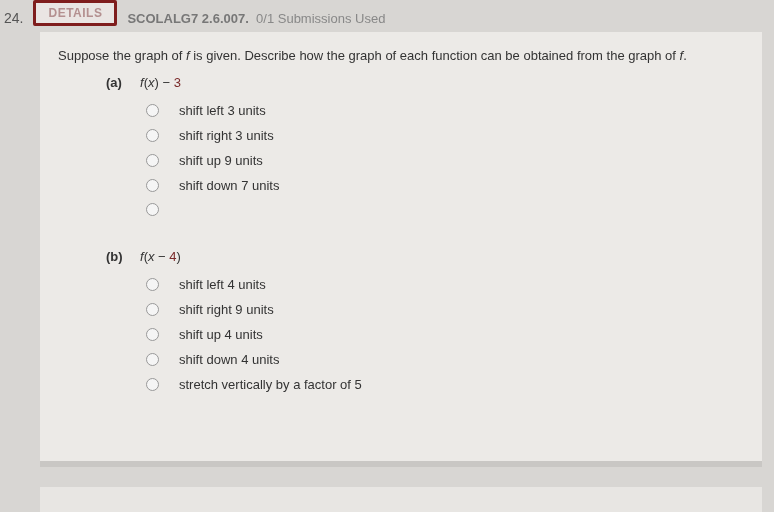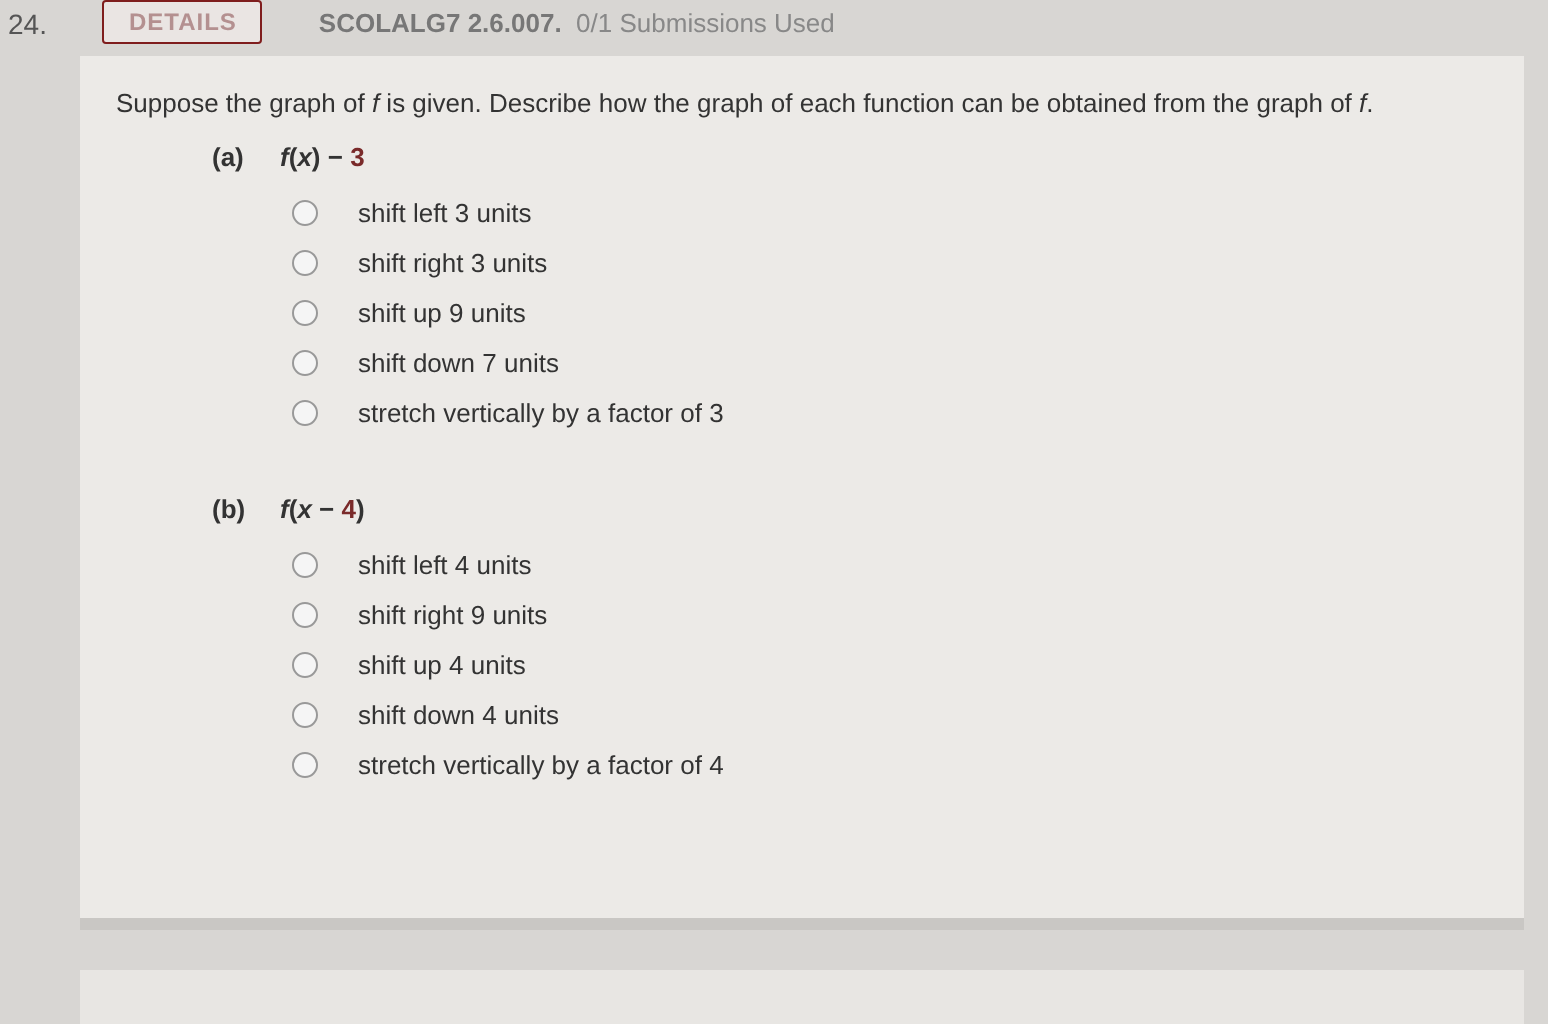"24." .header-row { align-items: center -> flex-end; gap: 28px -> 10px }
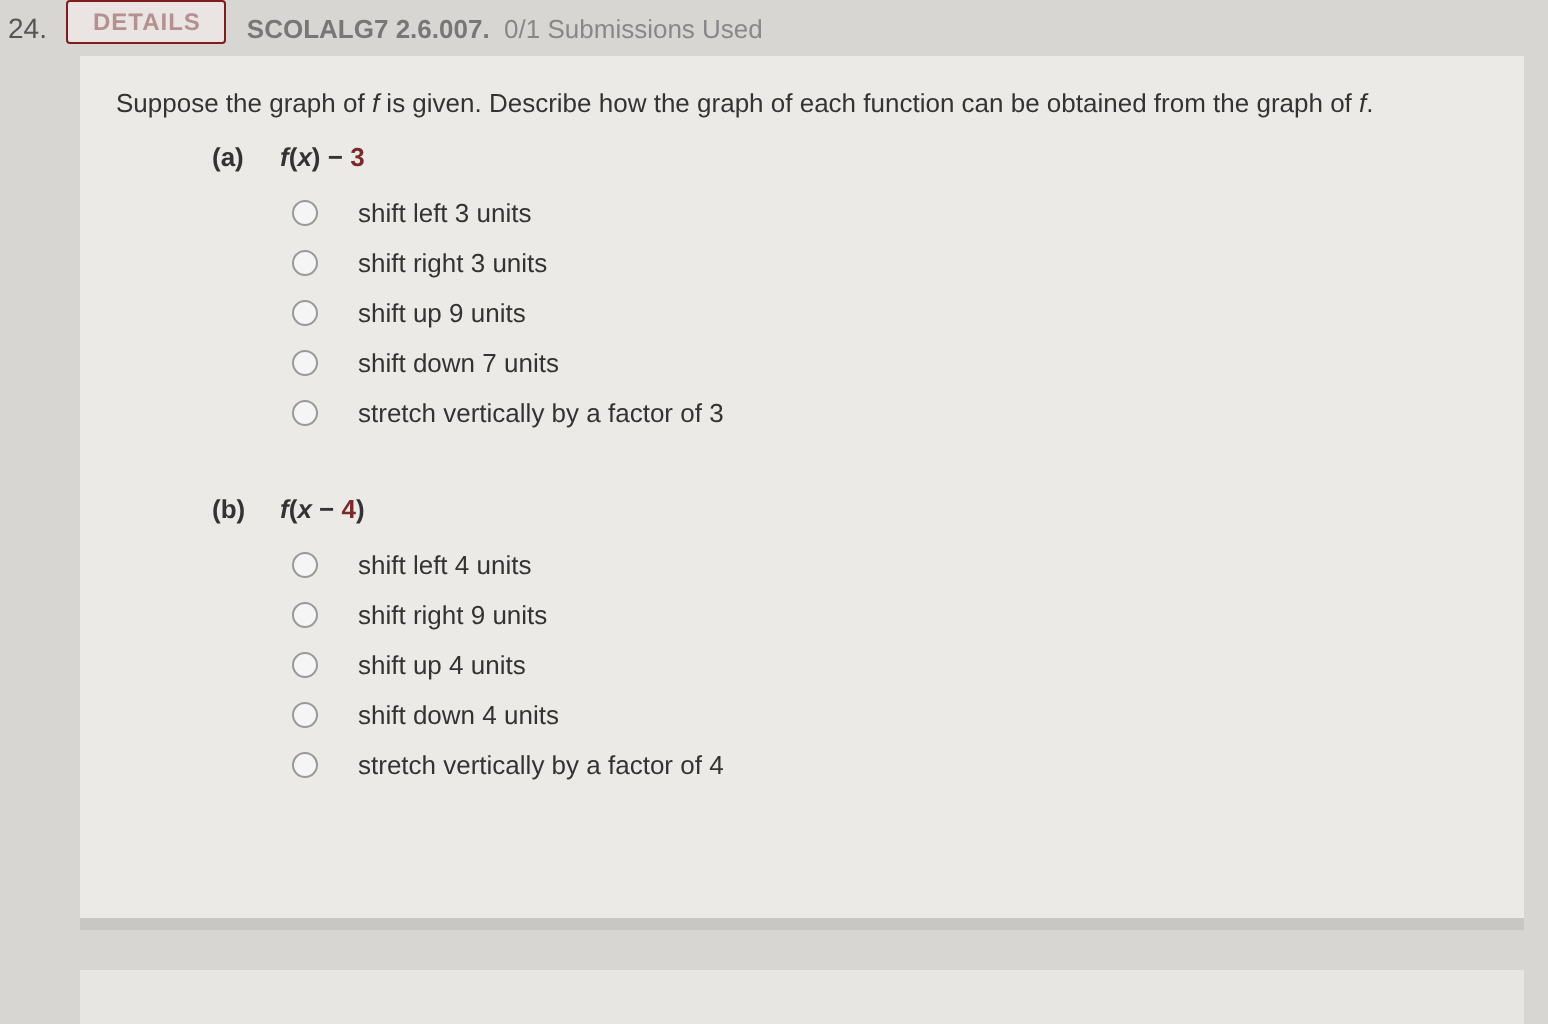"DETAILS" .details-btn { border: 1px solid #7f1d1d -> 3px solid #7f1d1d }
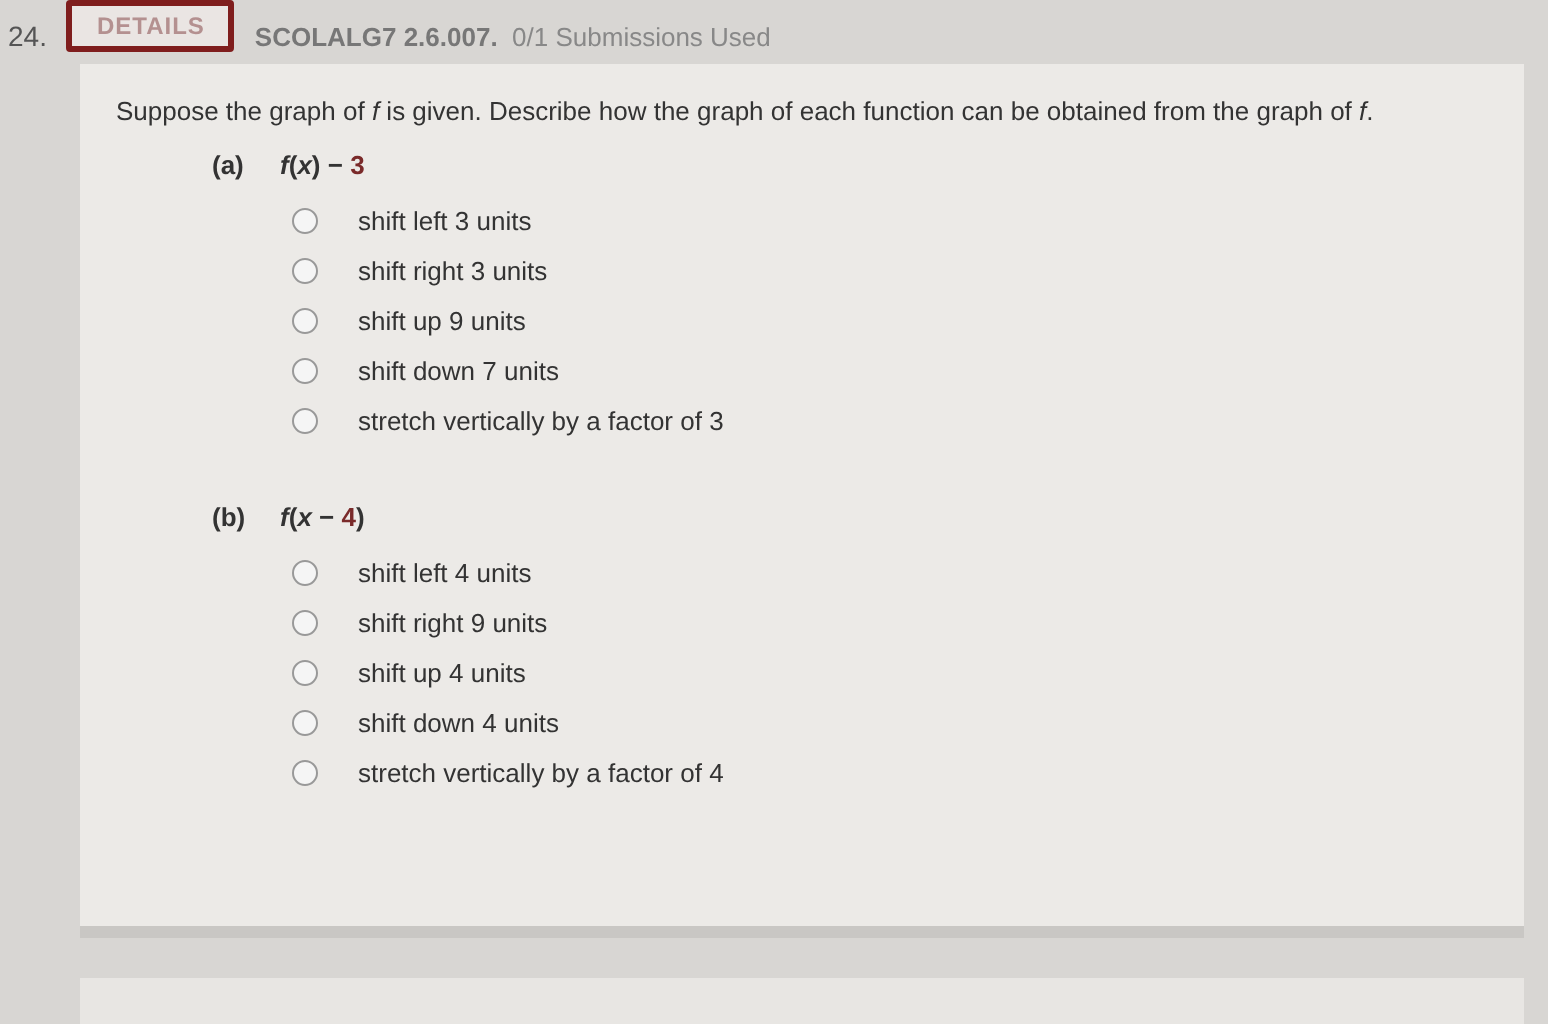"f(x) − 3" .expr { font-weight: bold -> none }
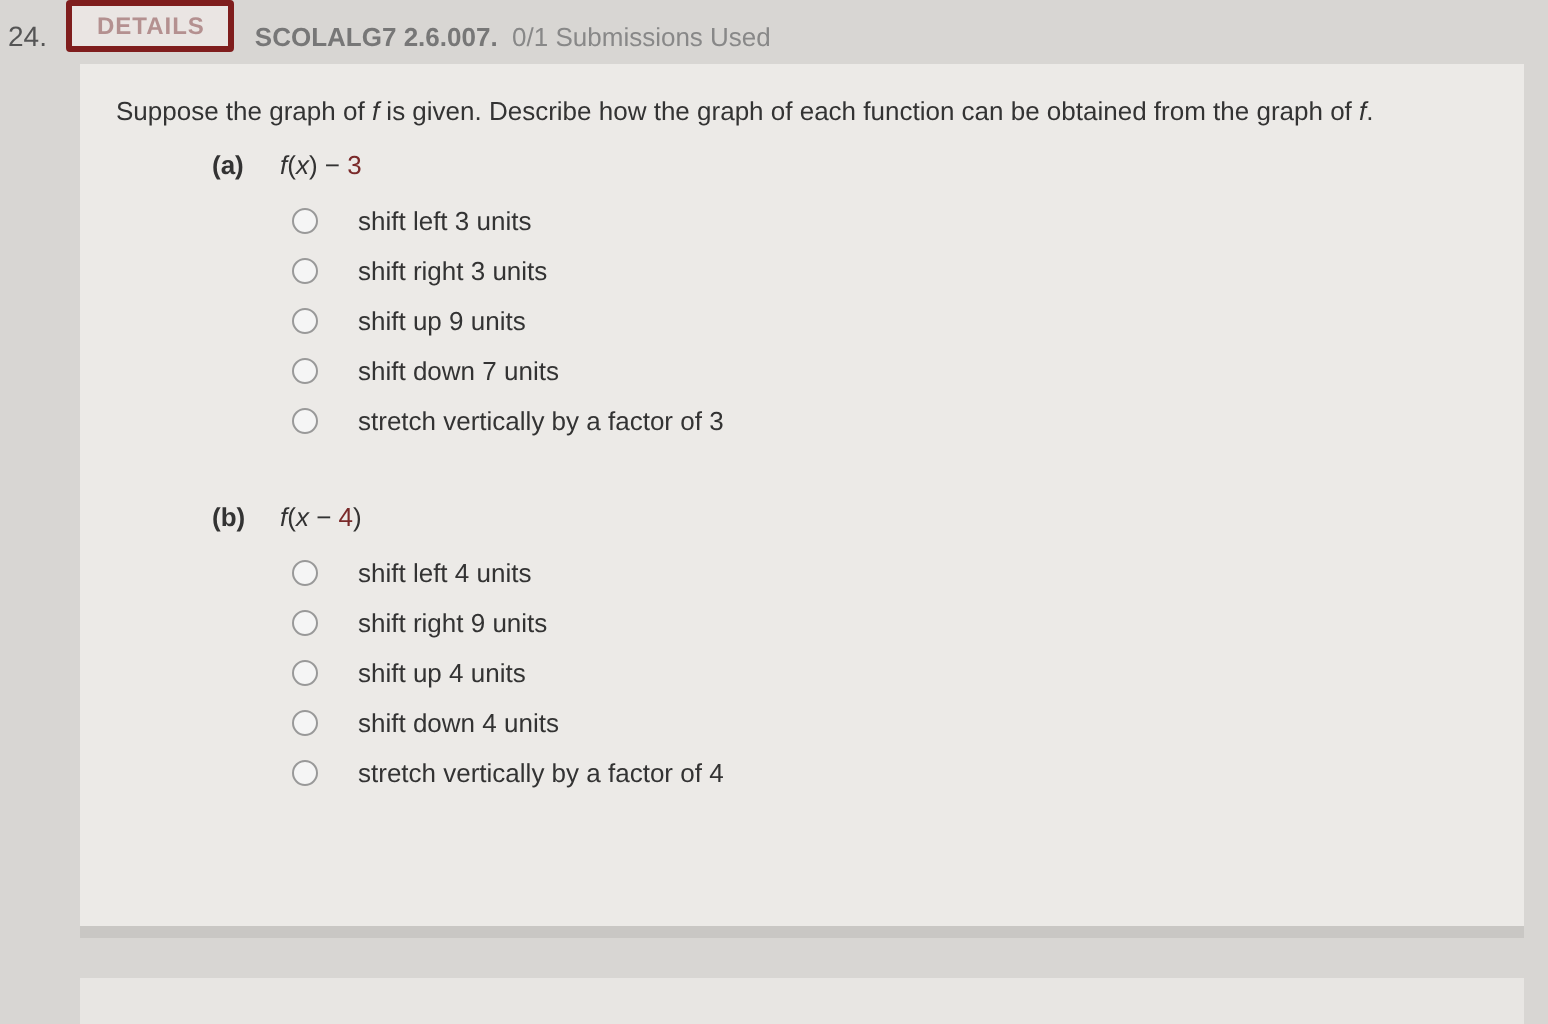"stretch vertically by a factor of 3" span.option-label { html: <span>stretch vertically by a factor of 3</span> -> none }
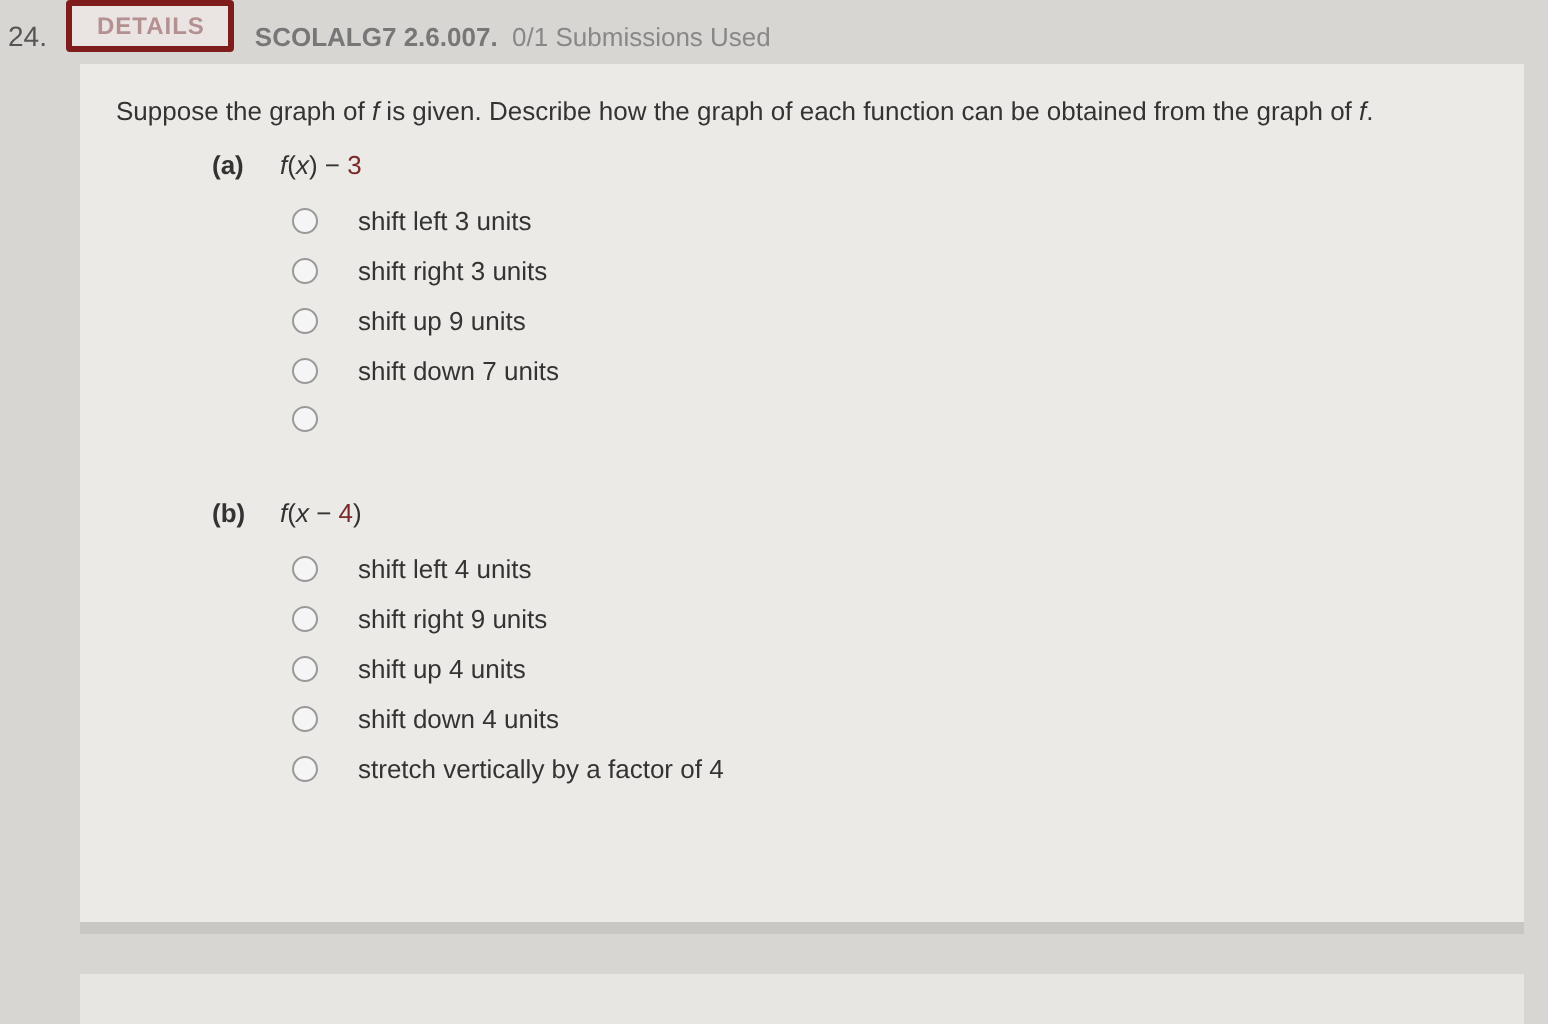"stretch vertically by a factor" span.option-label { text: 4 -> 5 }
